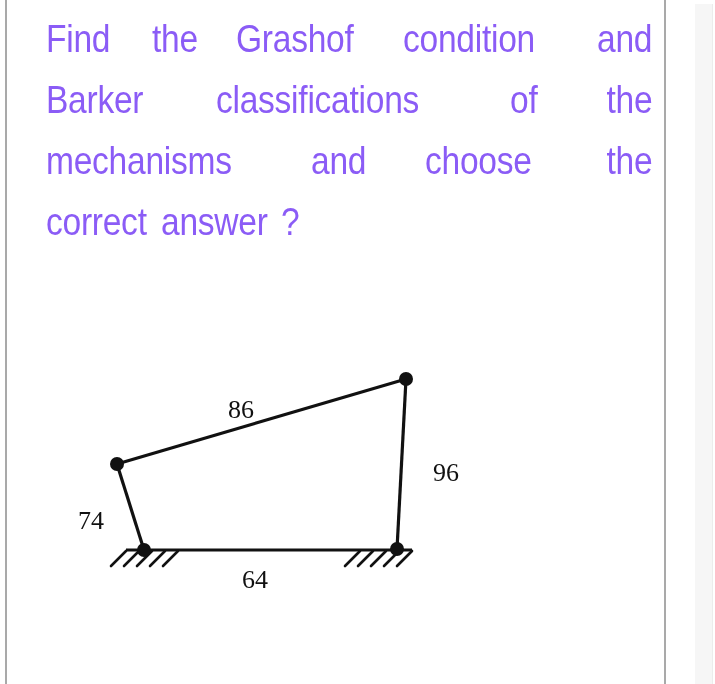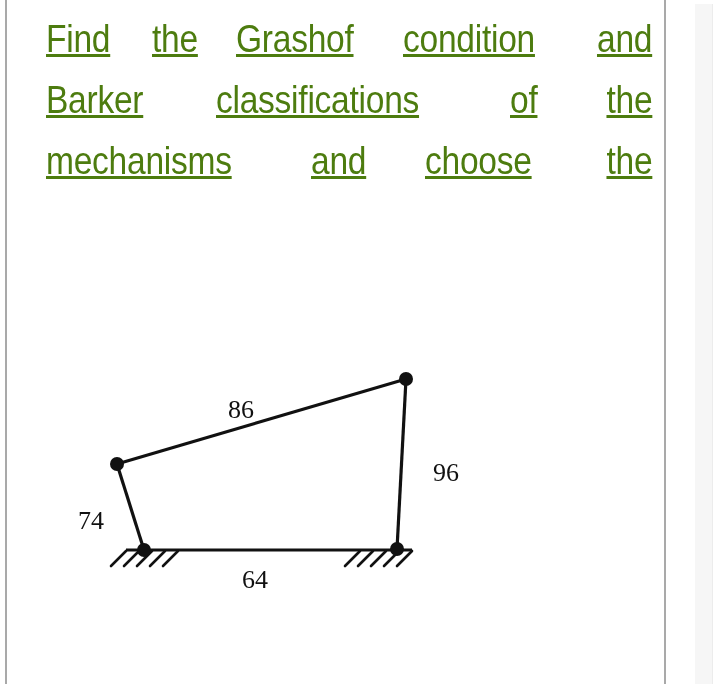"Find" .question { color: #4d7c0f -> #8b5cf6; text-decoration: underline -> none }
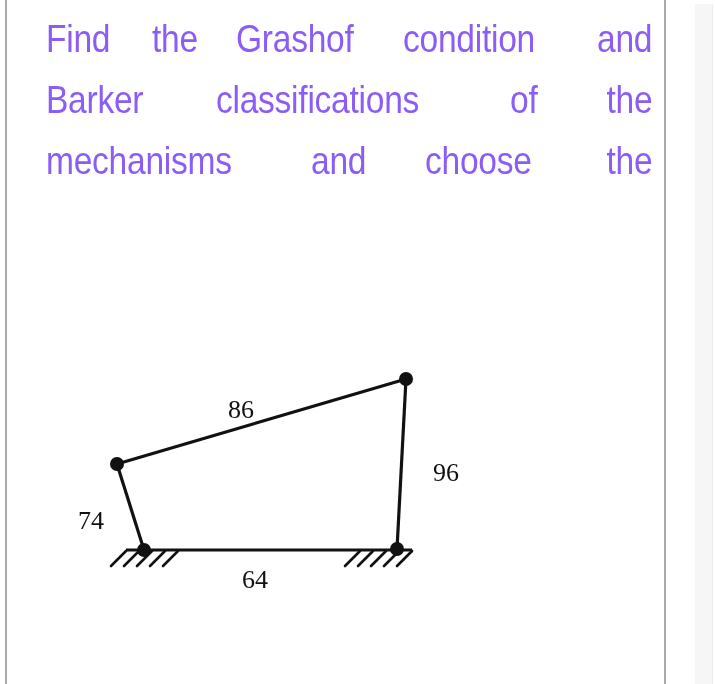"correct" div.q-line { html: none -> <div> <span>correct</span> <span>answer</span> <span>?</span> </div> }
